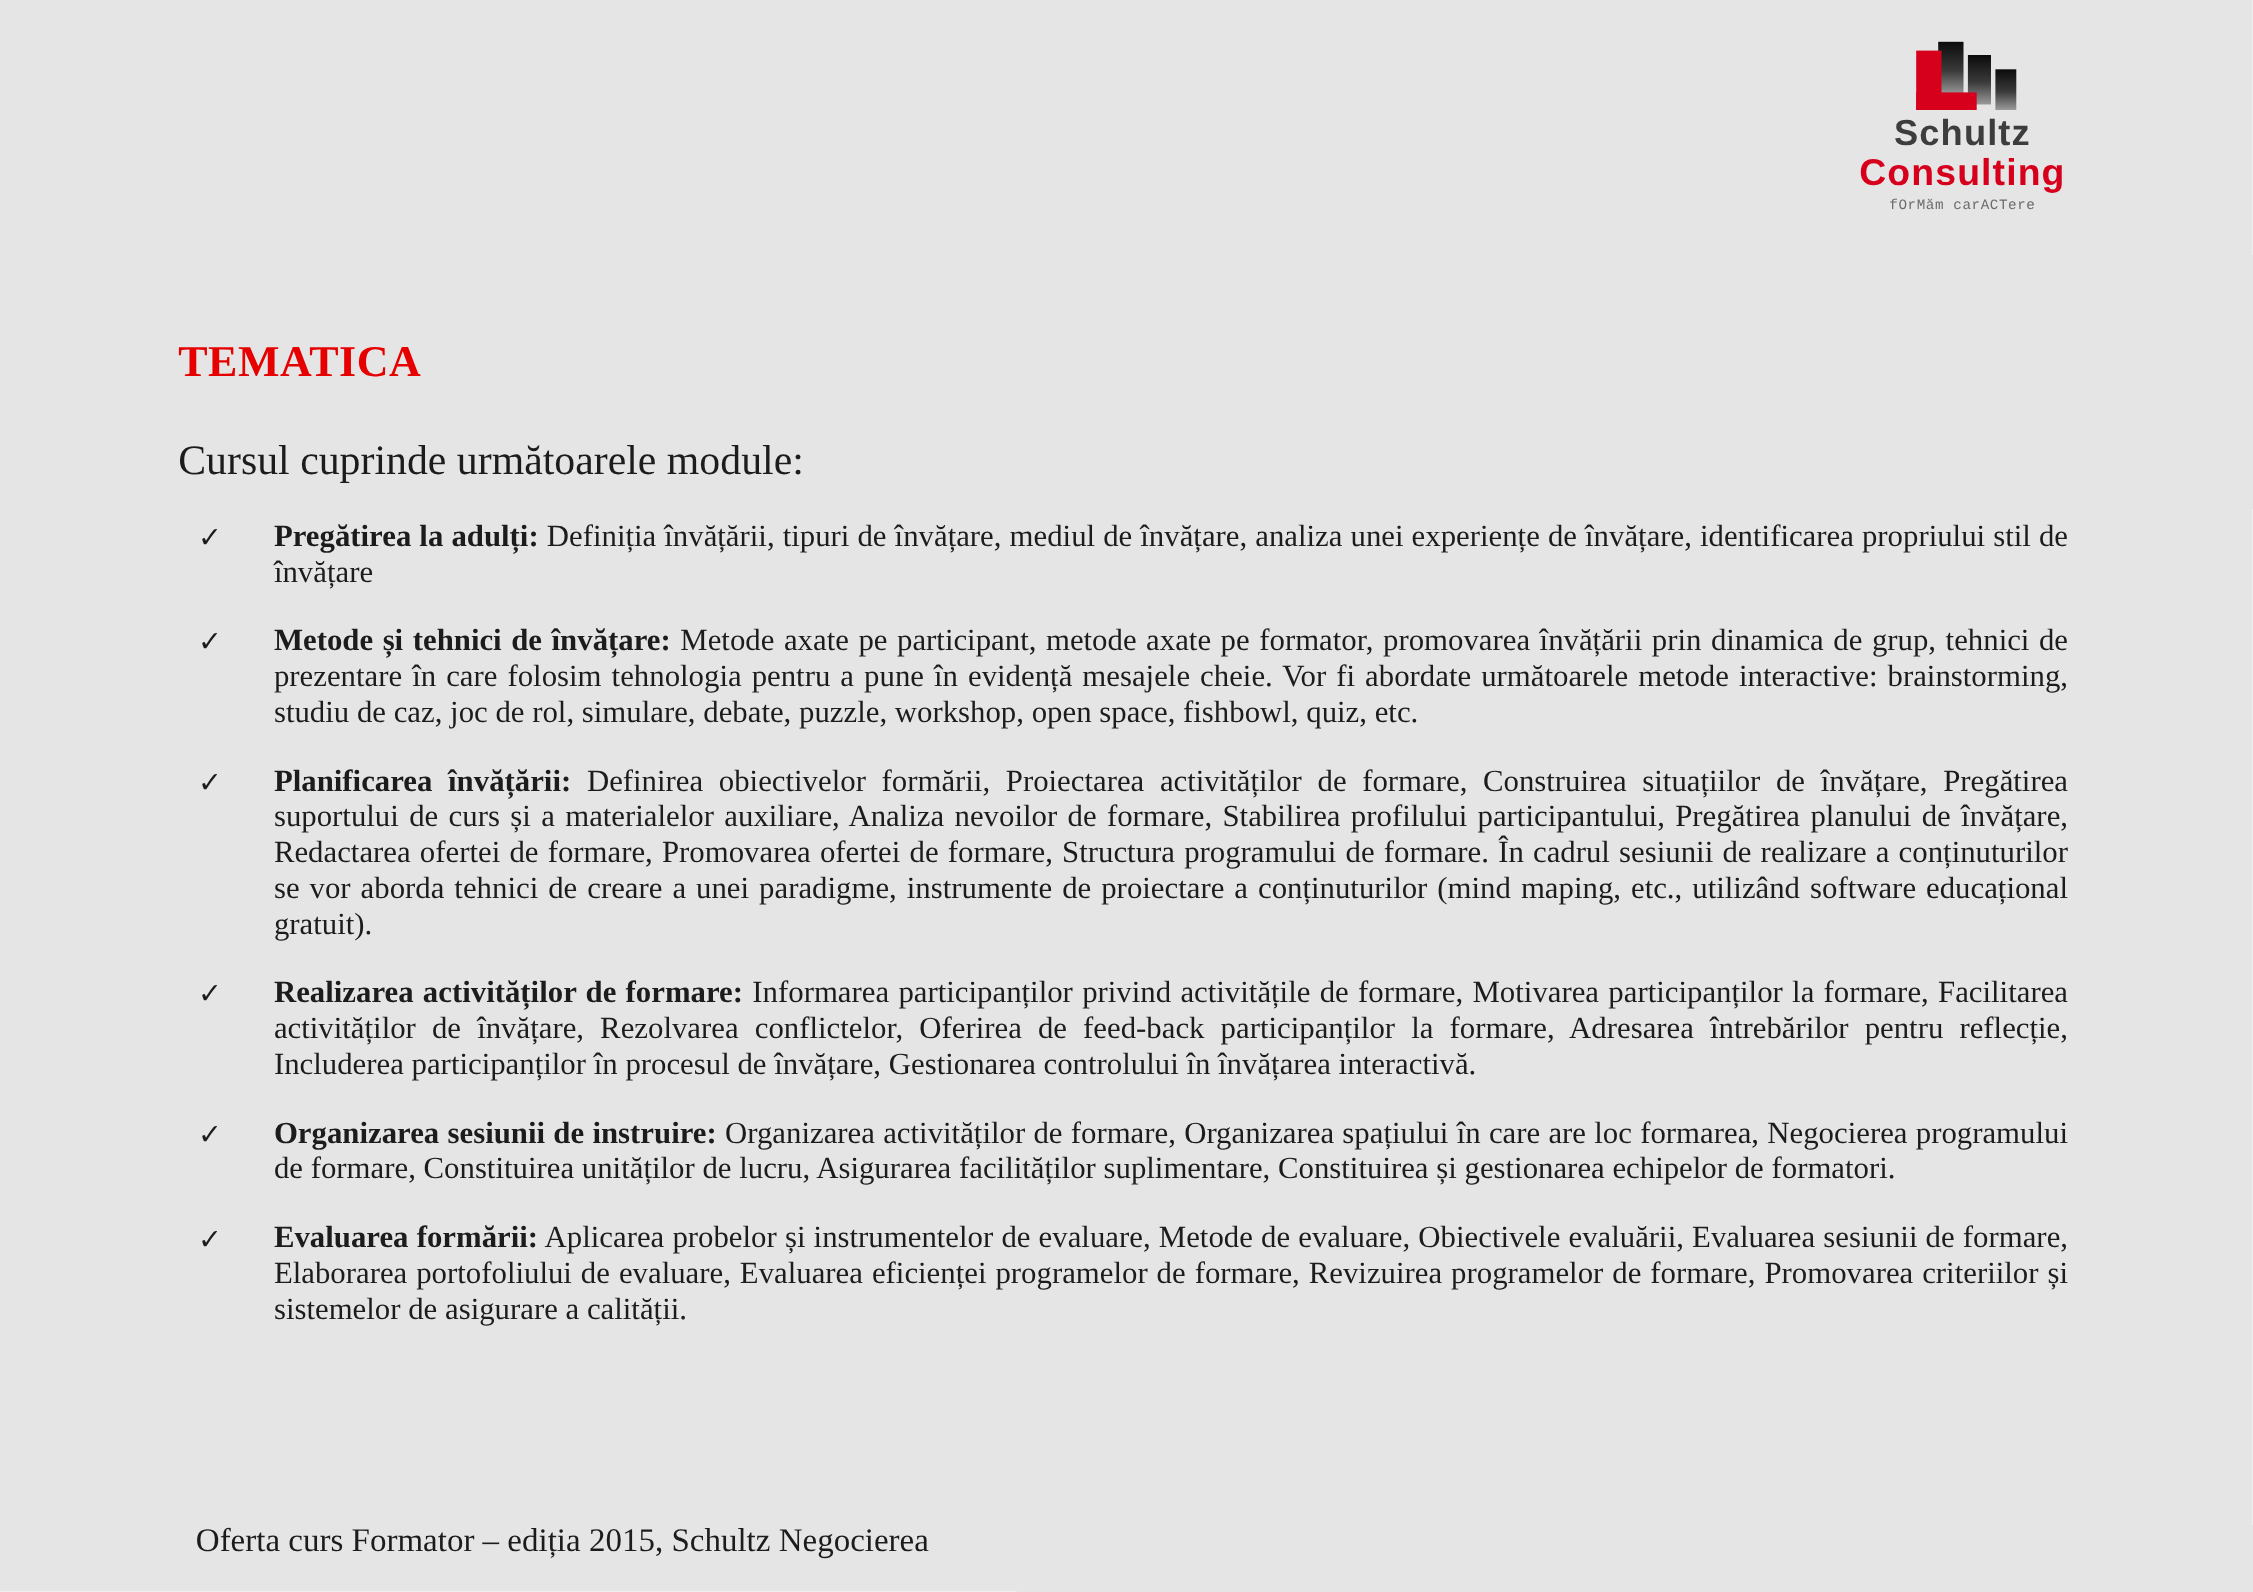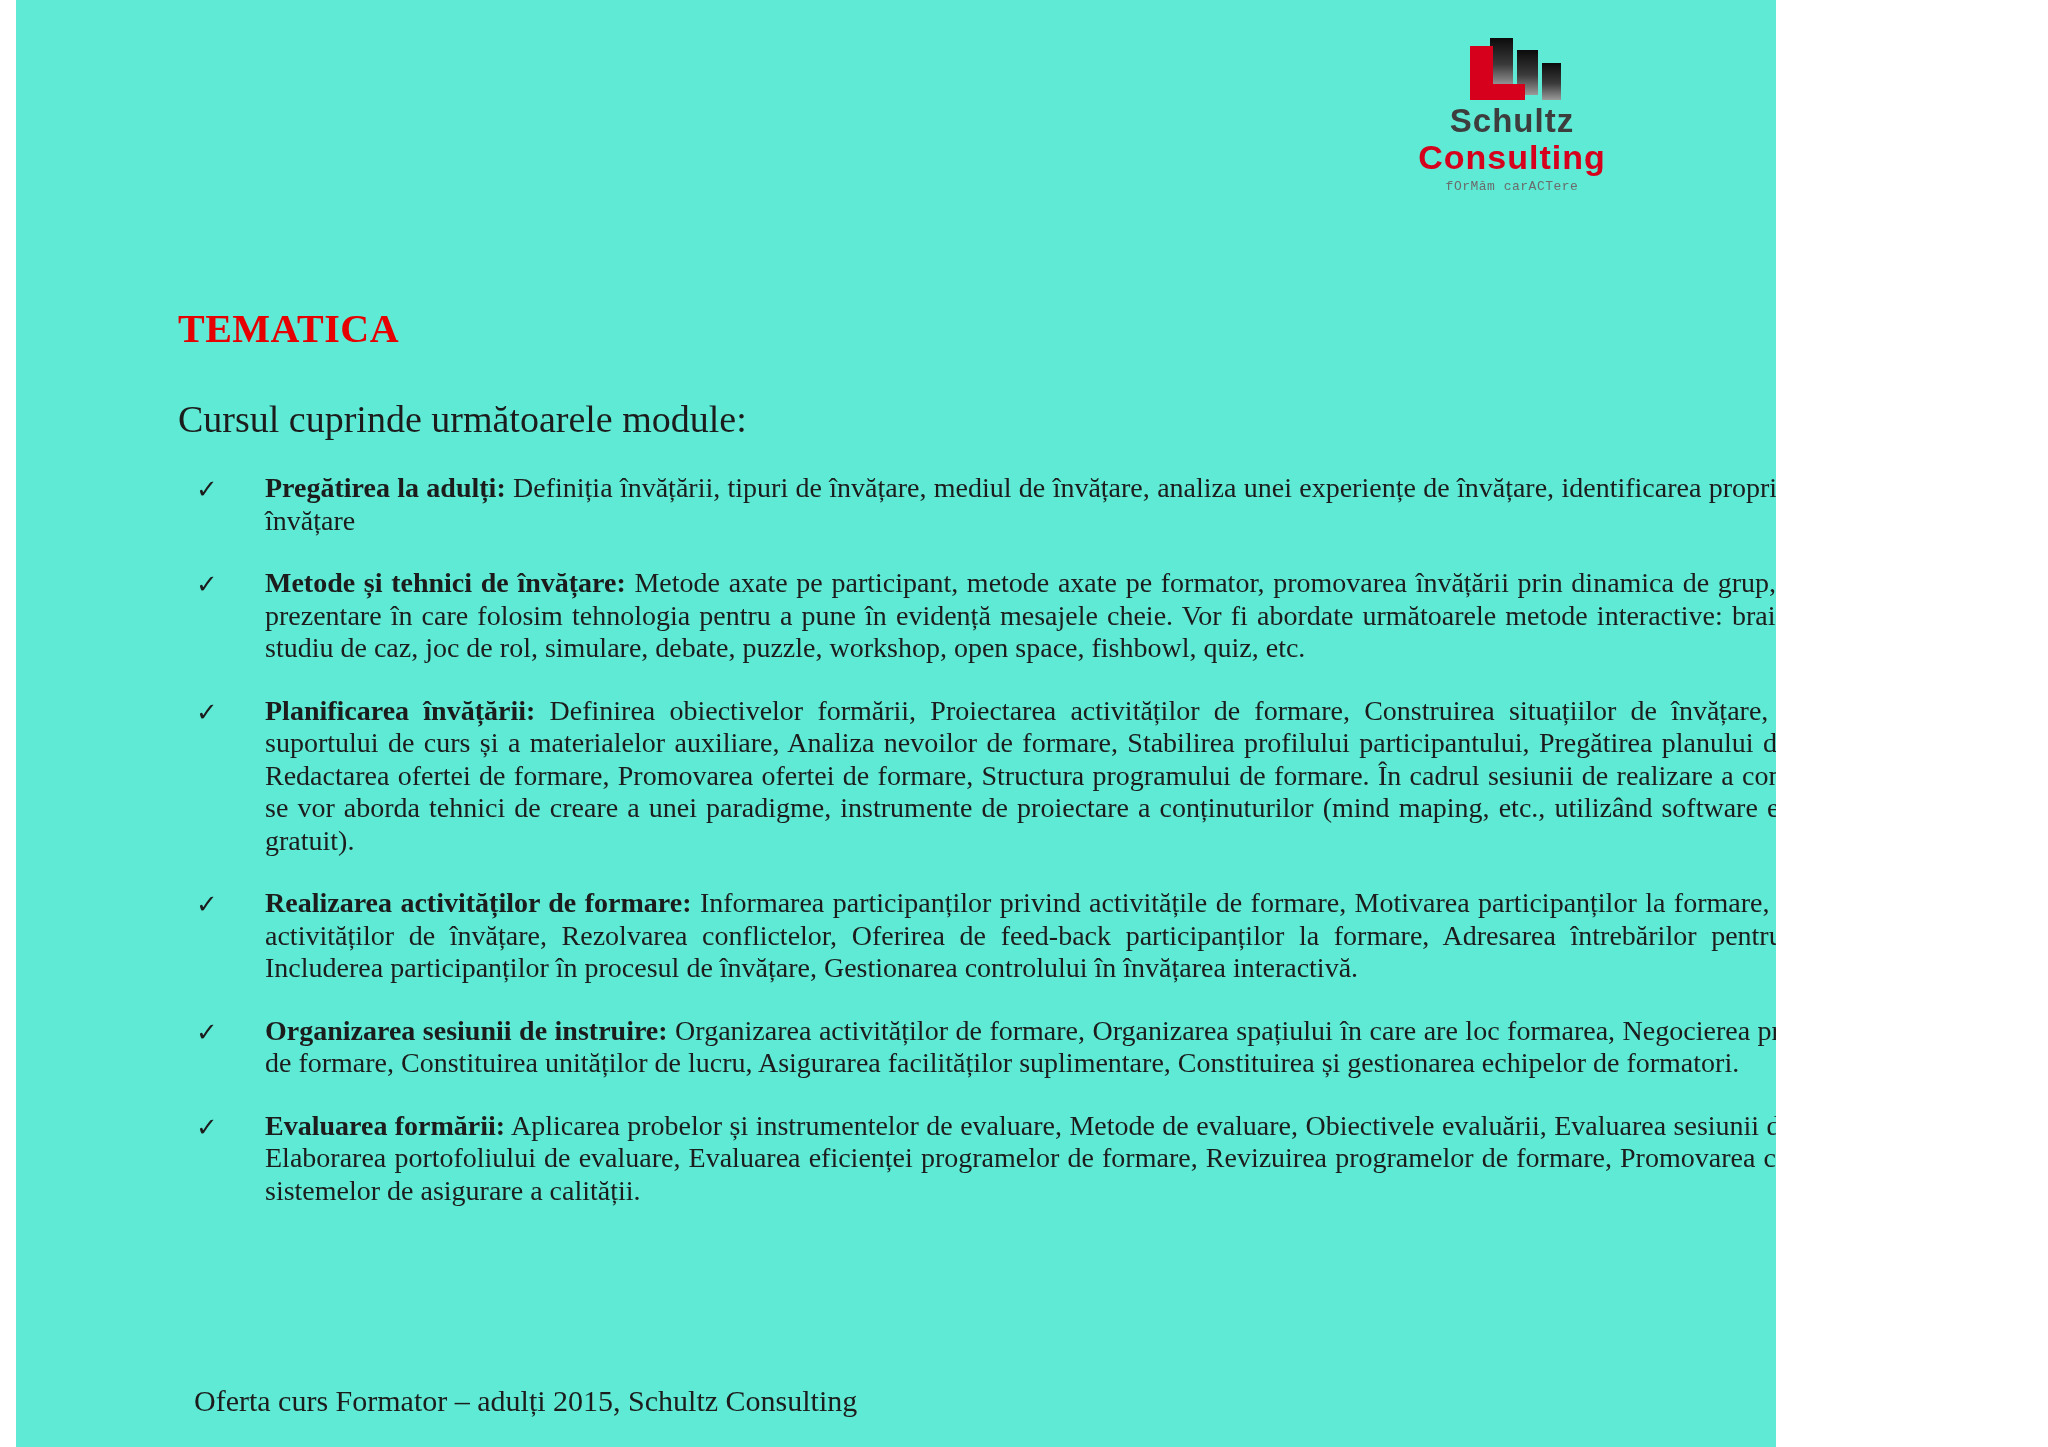"Schultz" .page { background: #5eead4 -> #e5e5e5; margin-left: 16px -> none; width: 1760px -> 2048px }
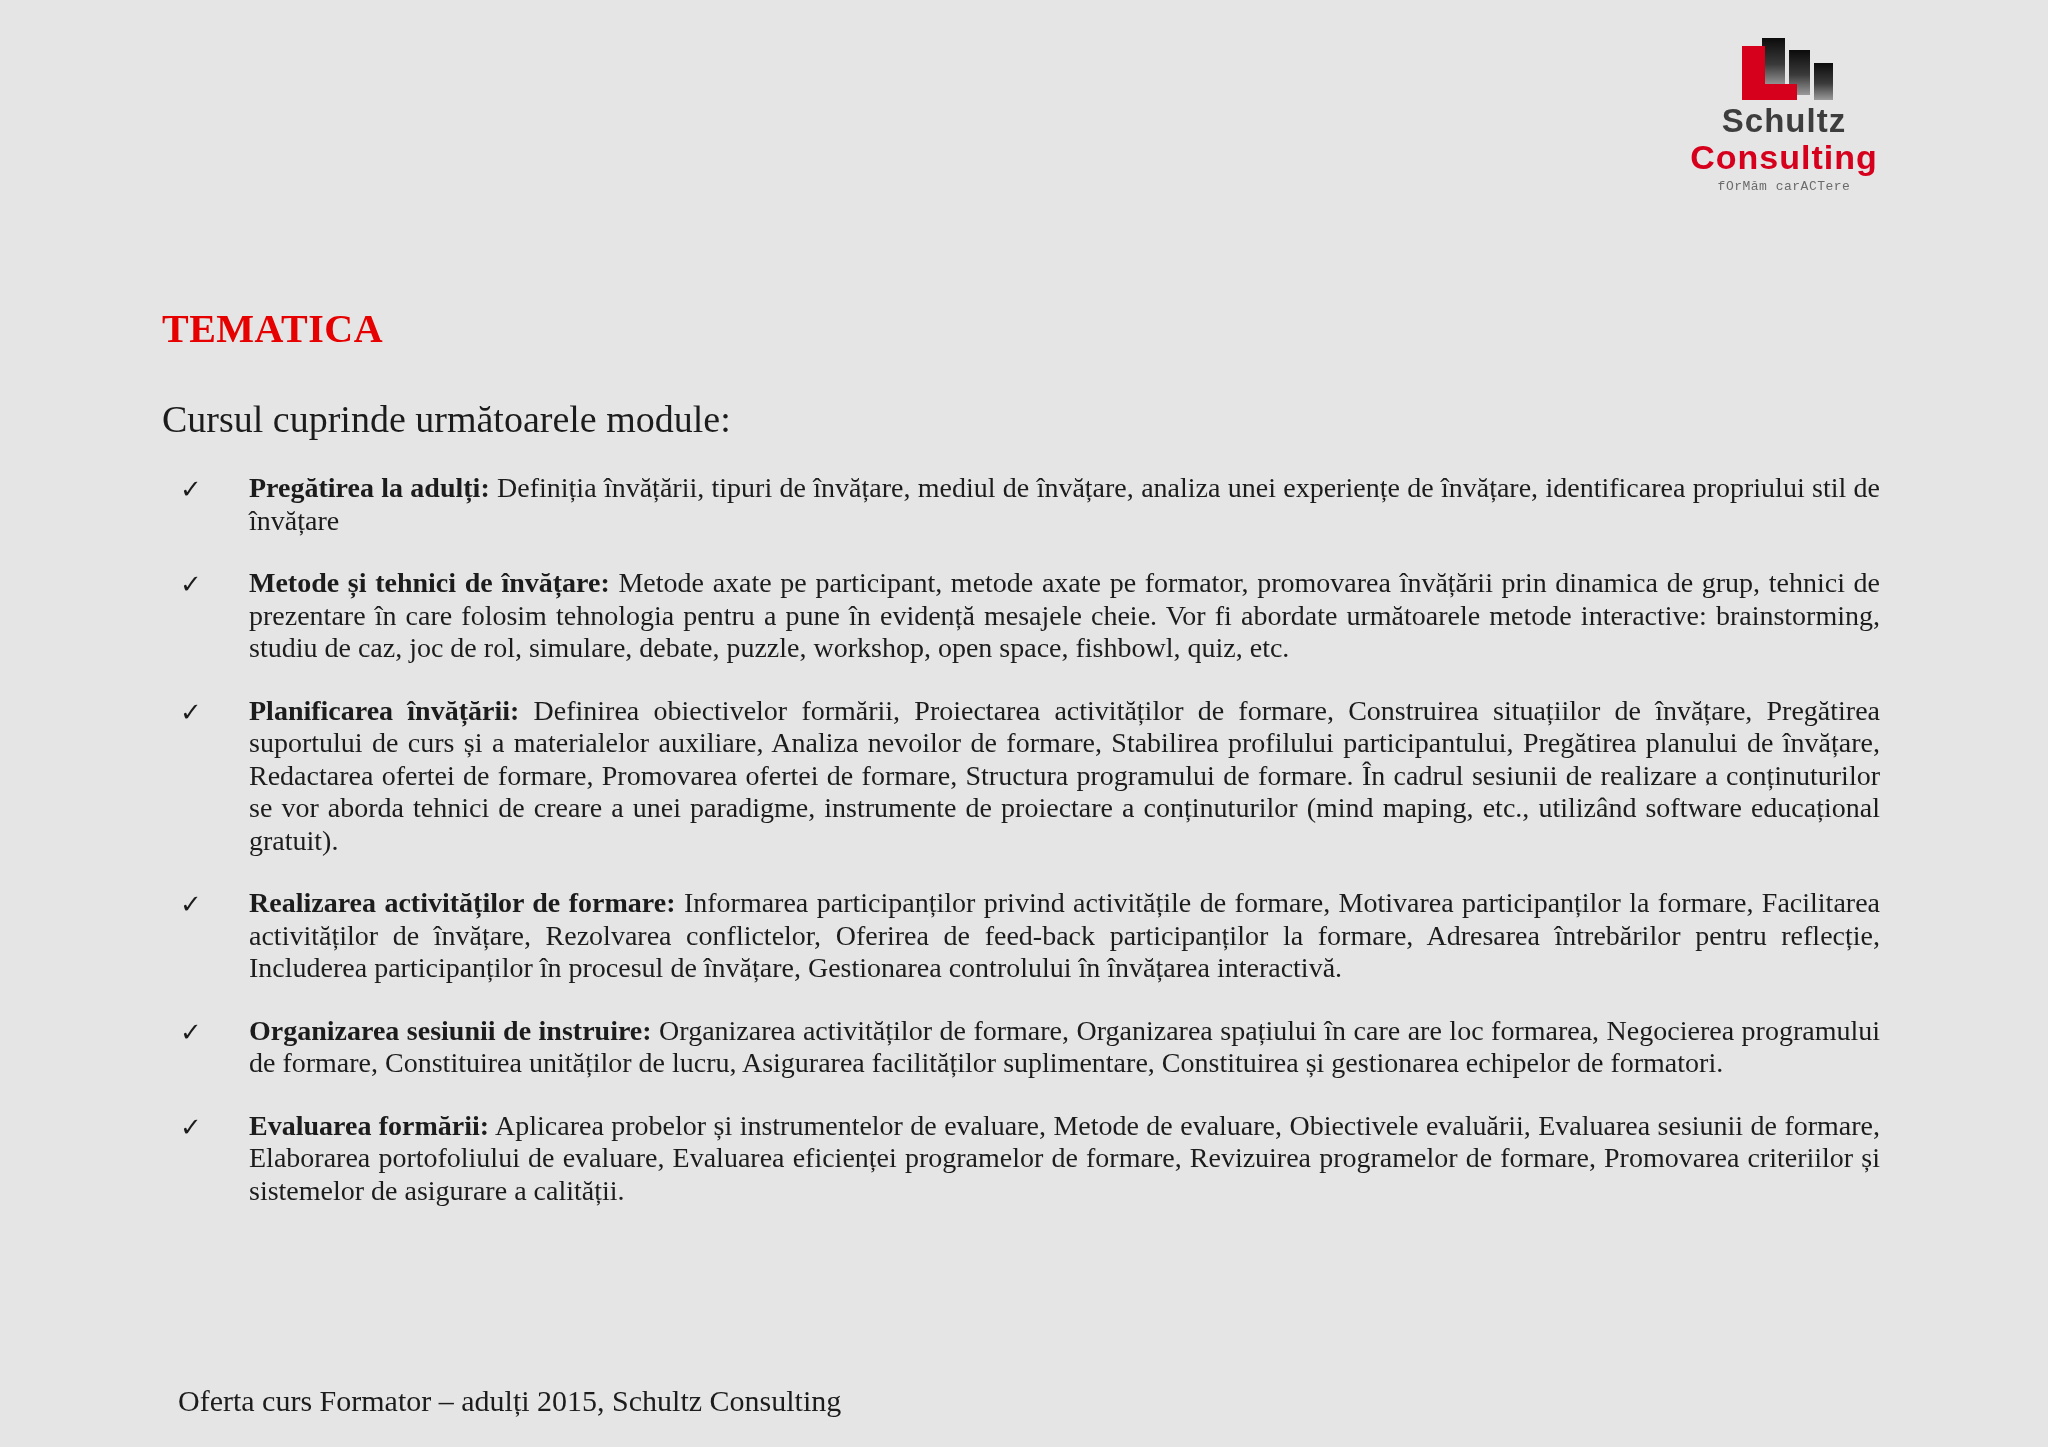"Oferta curs Formator – adulți" p.doc-footer { text: adulți 2015, Schultz Consulting -> ediția 2015, Schultz Negocierea }
